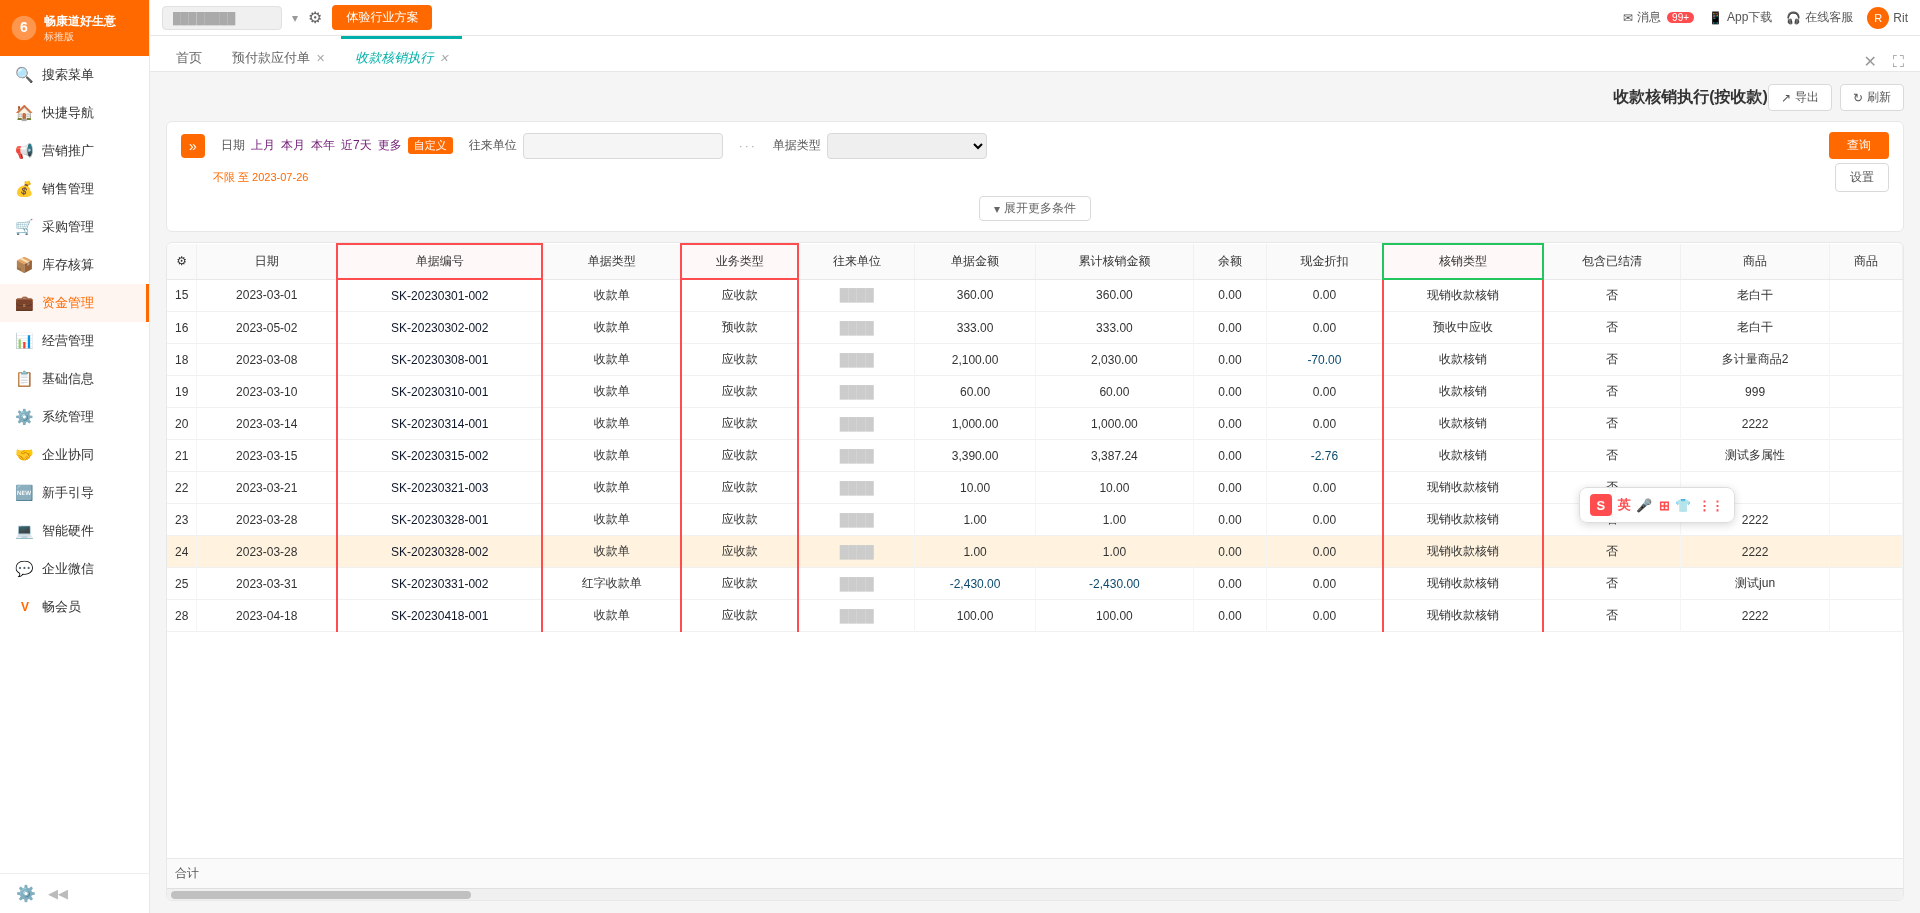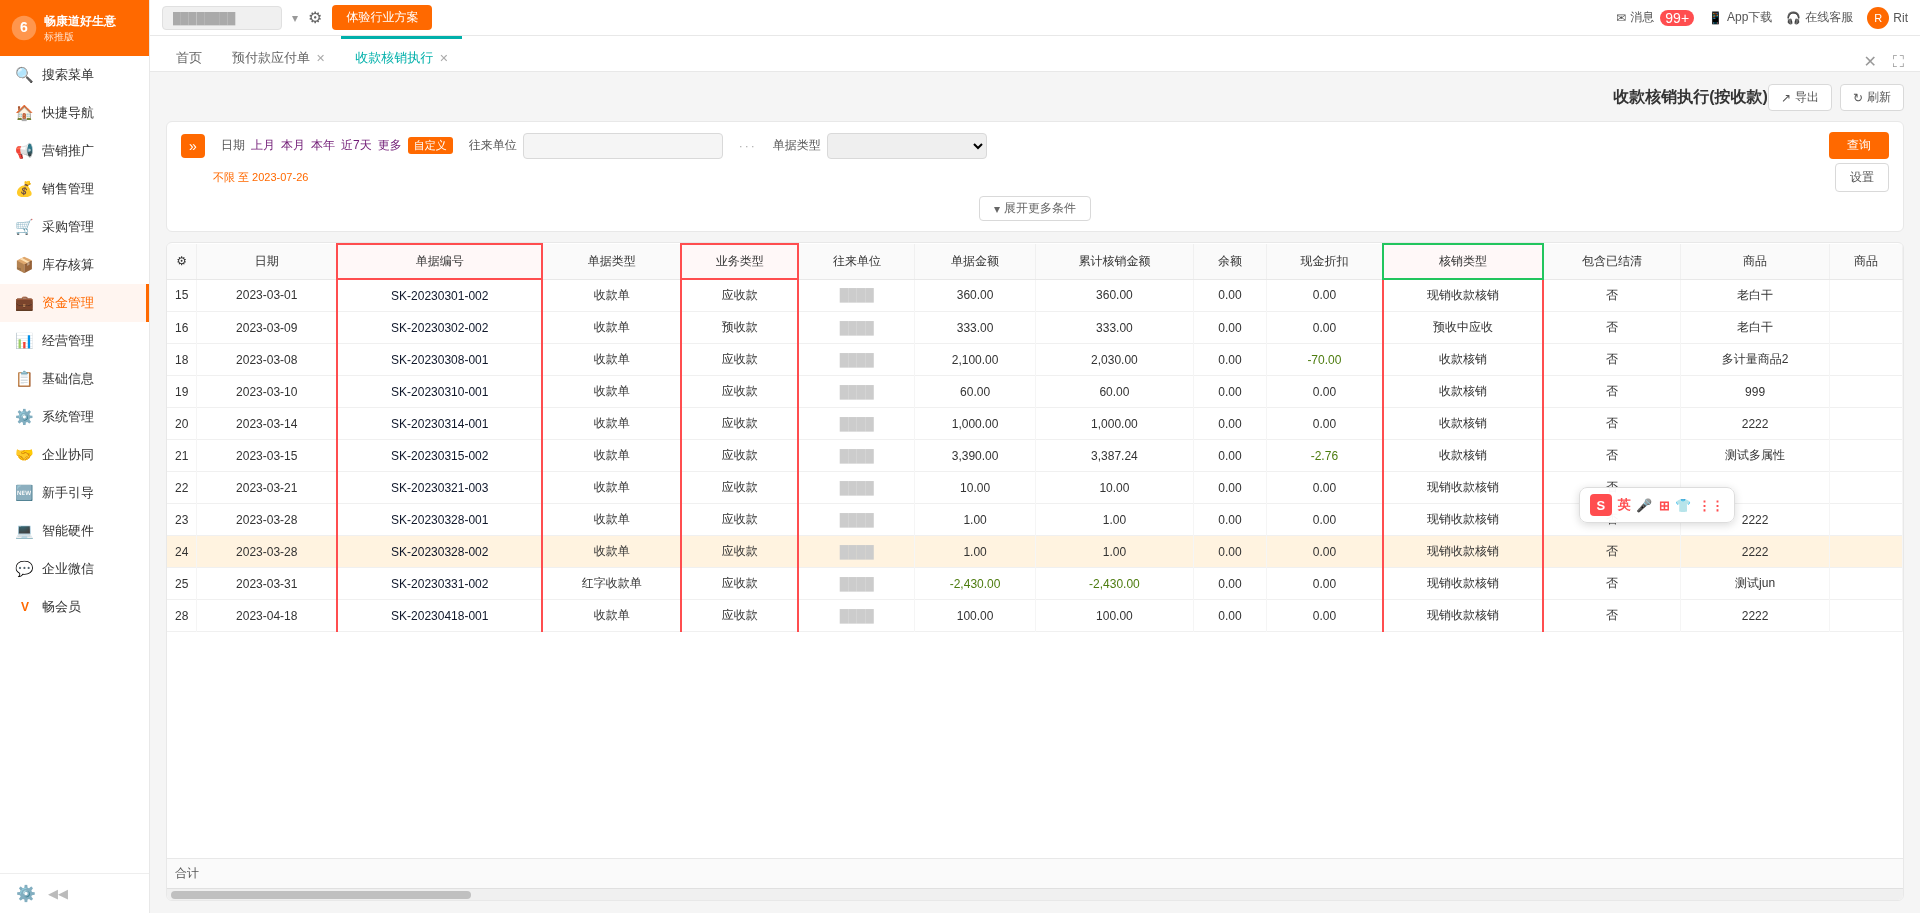"99+" .topbar-badge { font-size: 14px -> 10px }
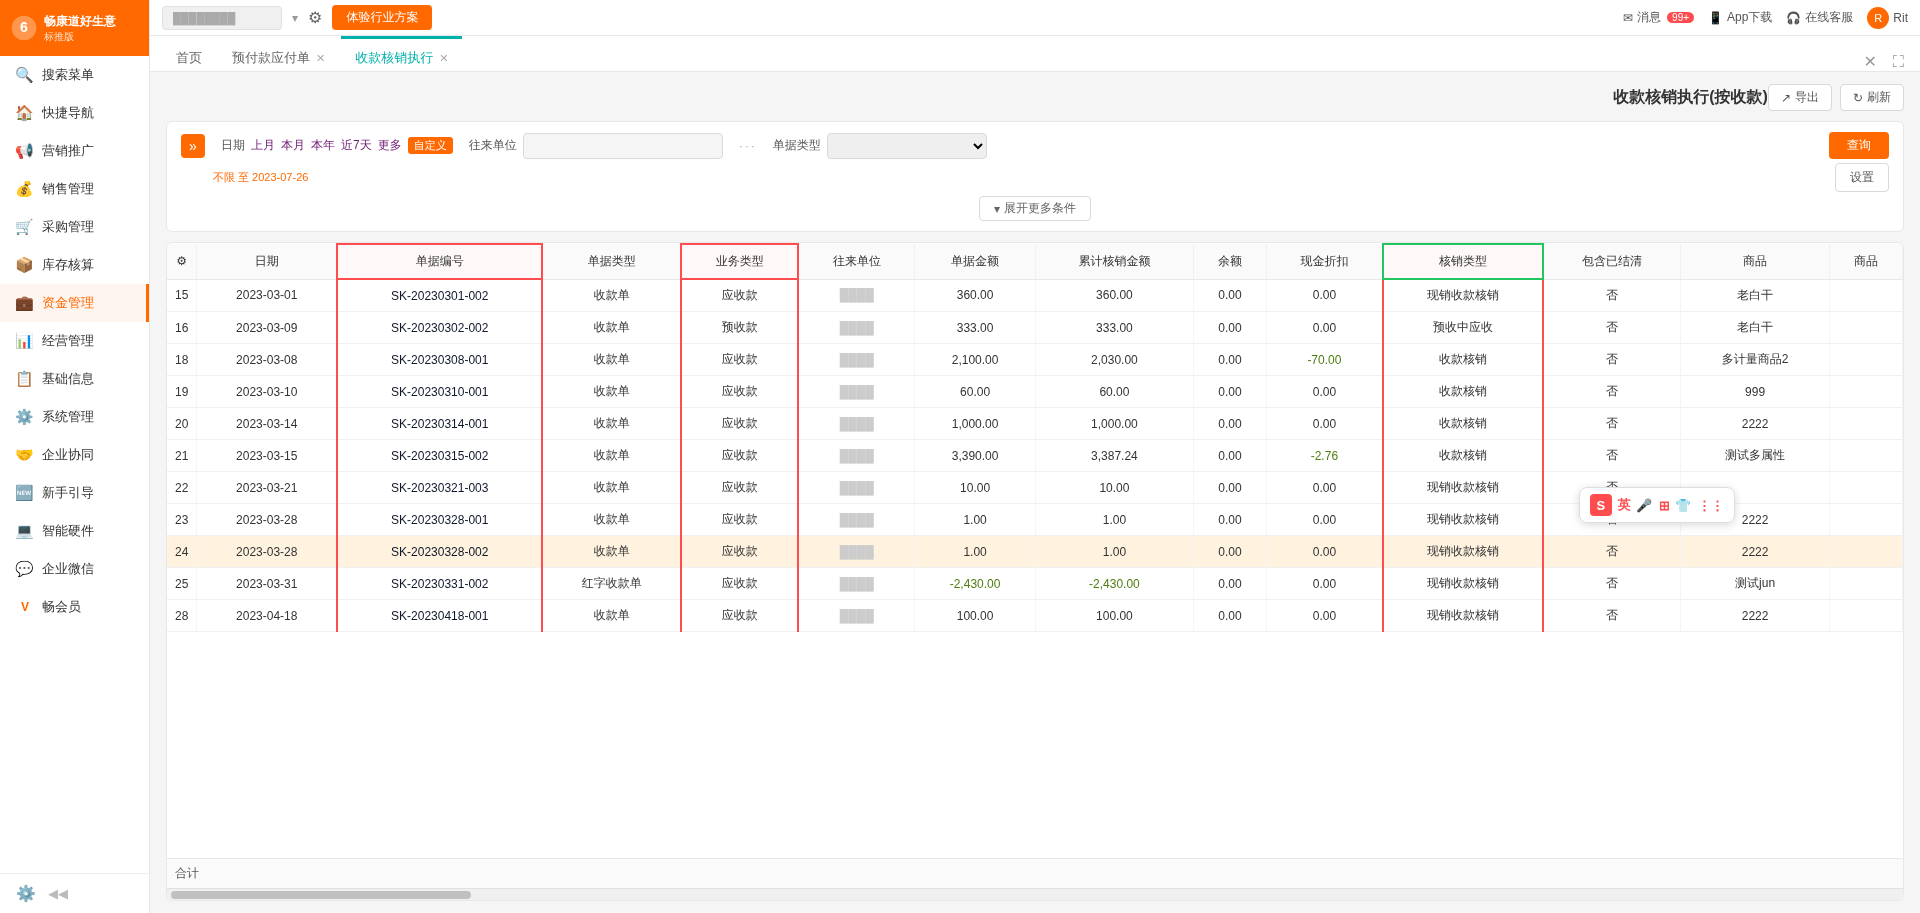"收款核销执行" .tab.active { font-style: none -> italic }
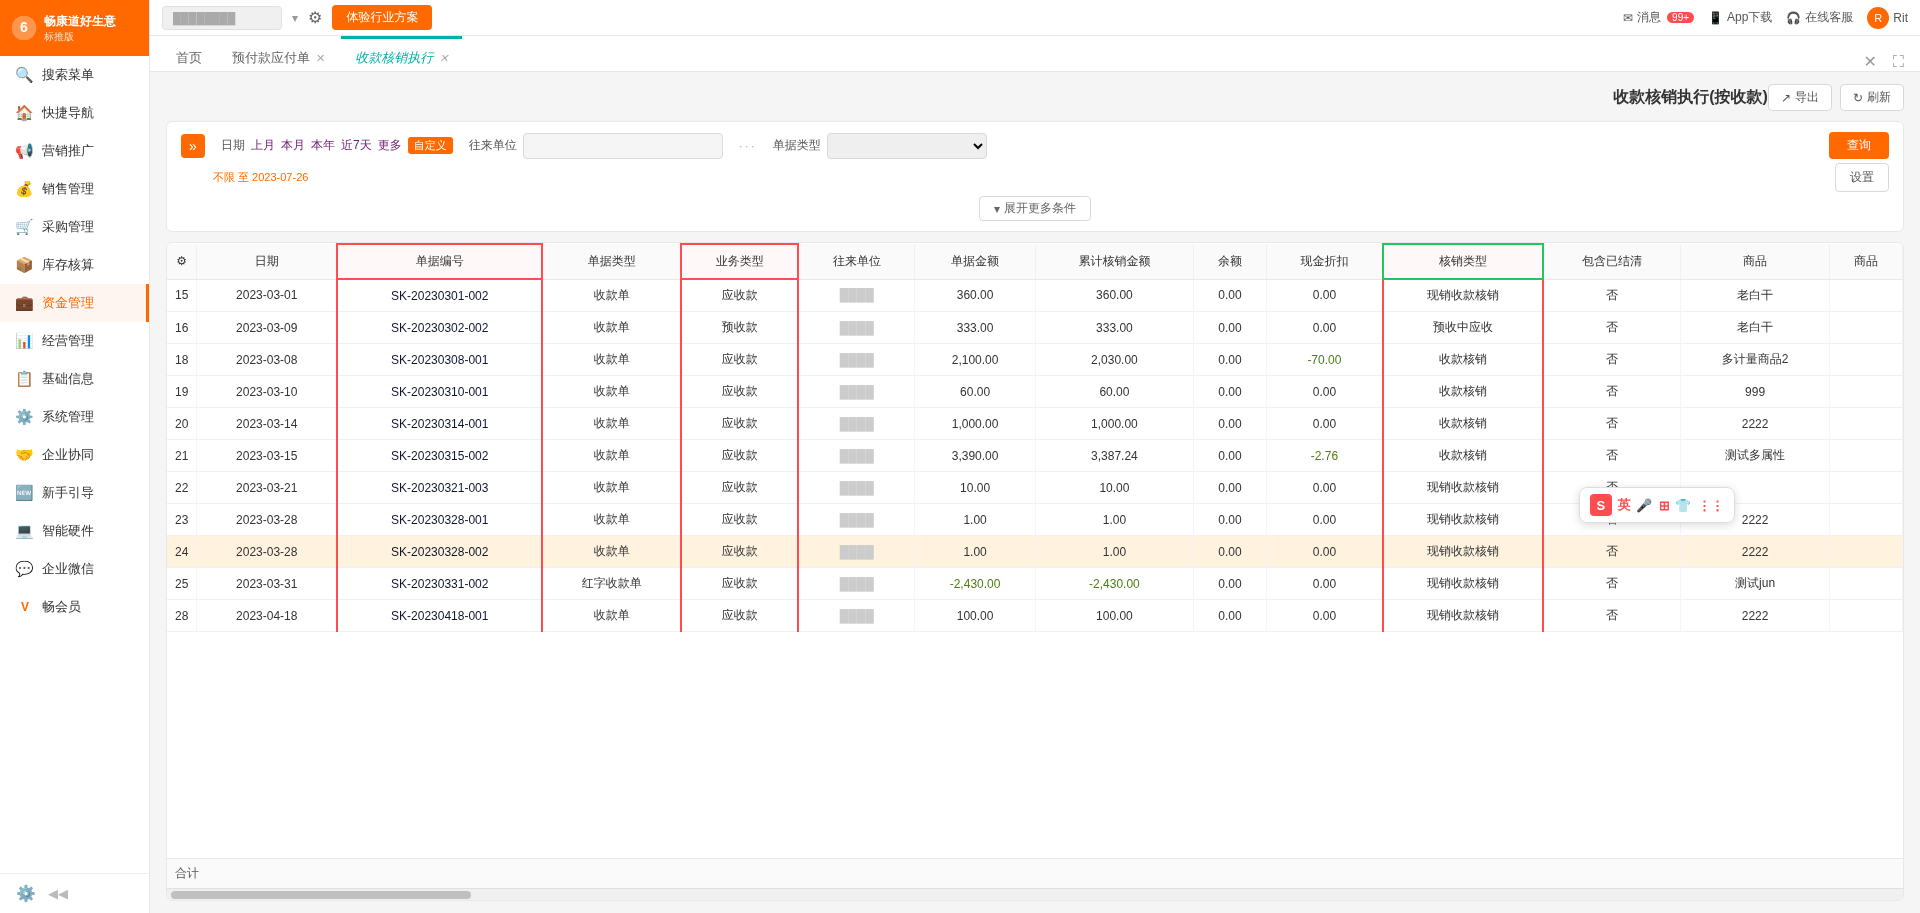"2023-03-09" td { text: 2023-03-09 -> 2023-05-02 }
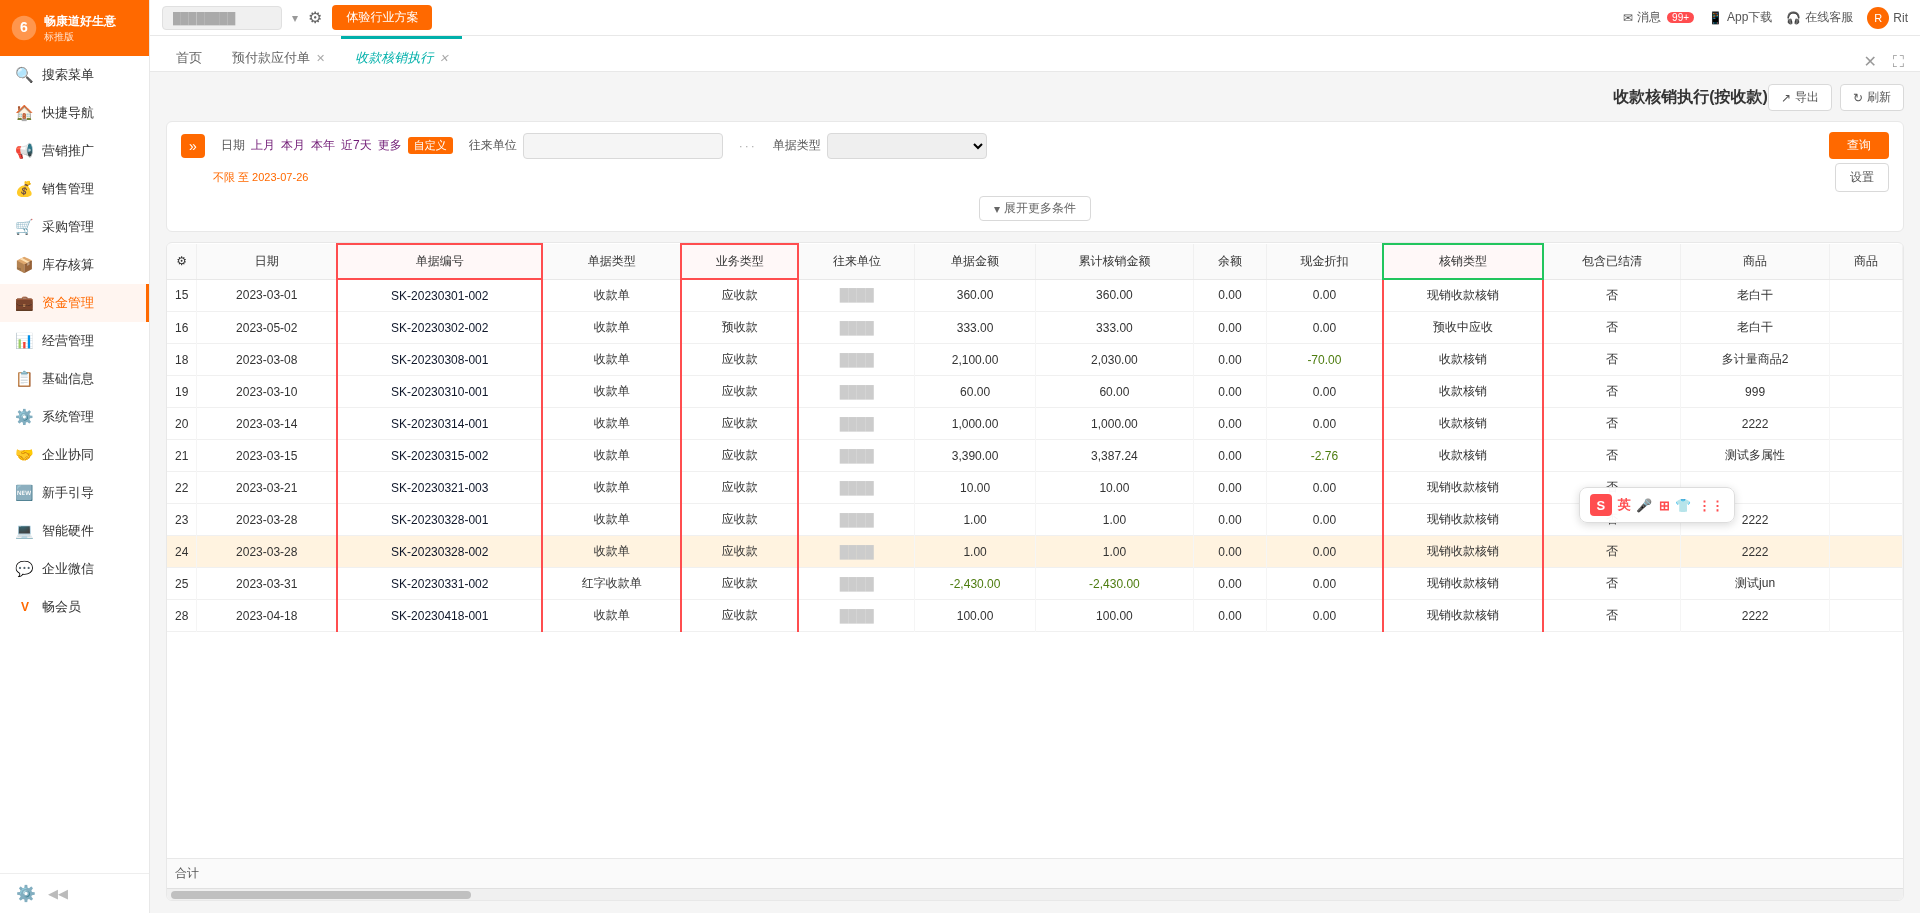"-70.00" tbody td.red { color: #4d7c0f -> #0c4a6e }
